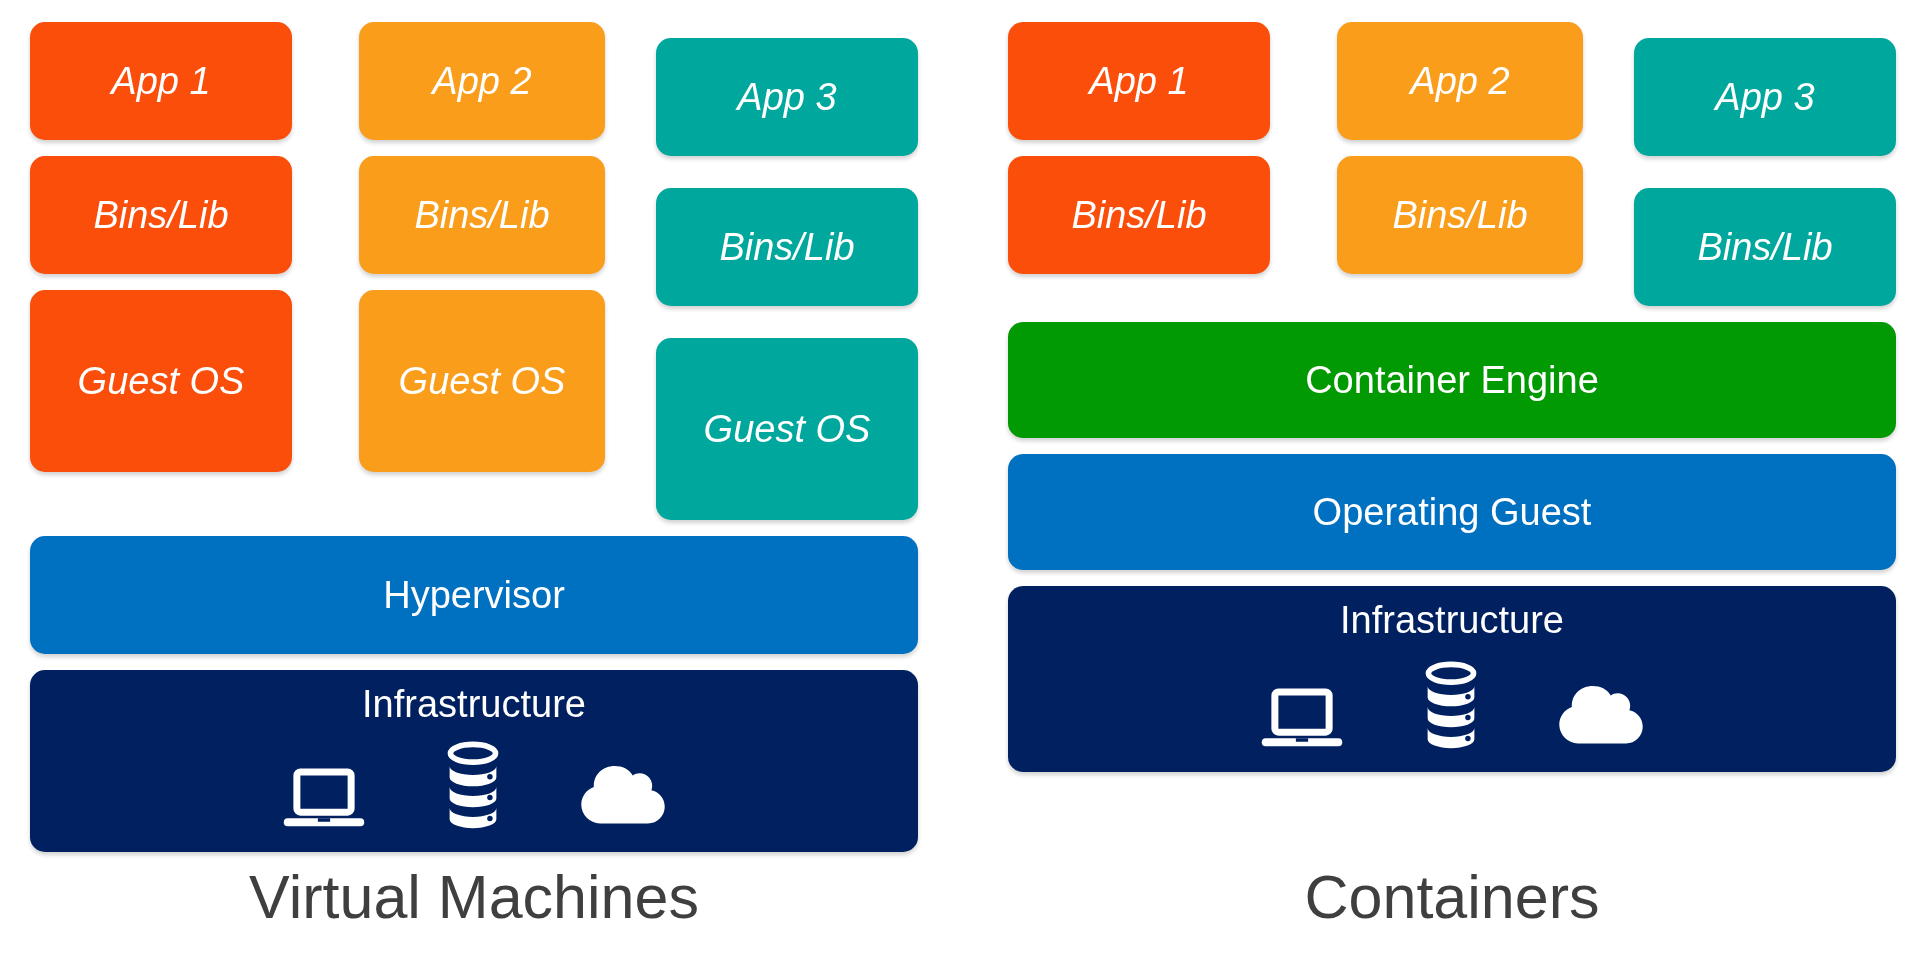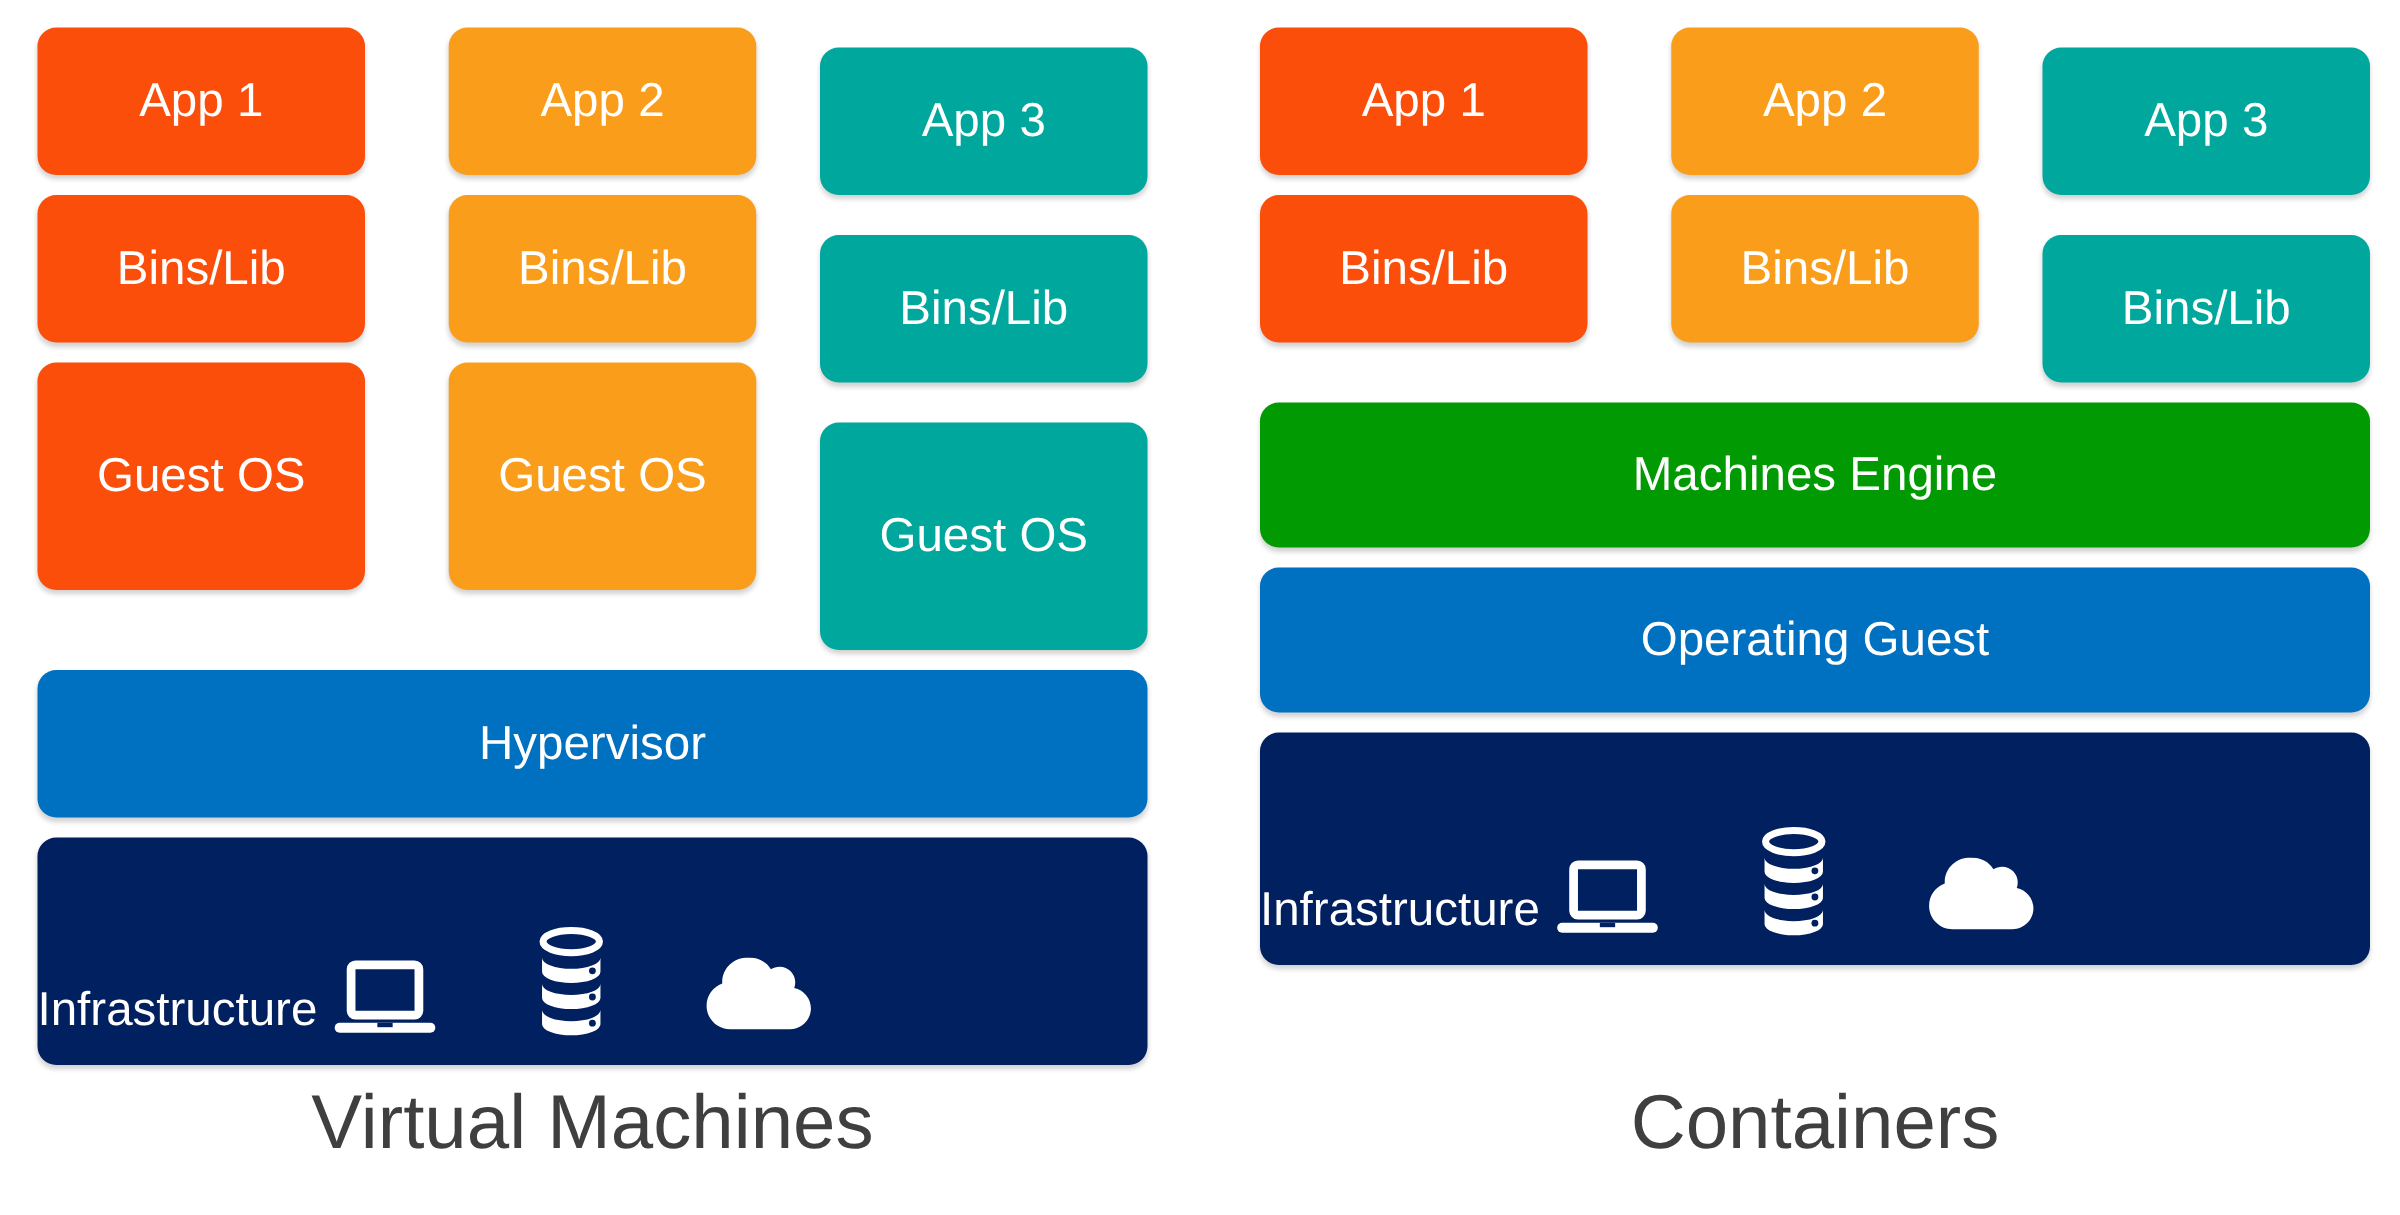"App 1" .col { font-style: none -> italic }
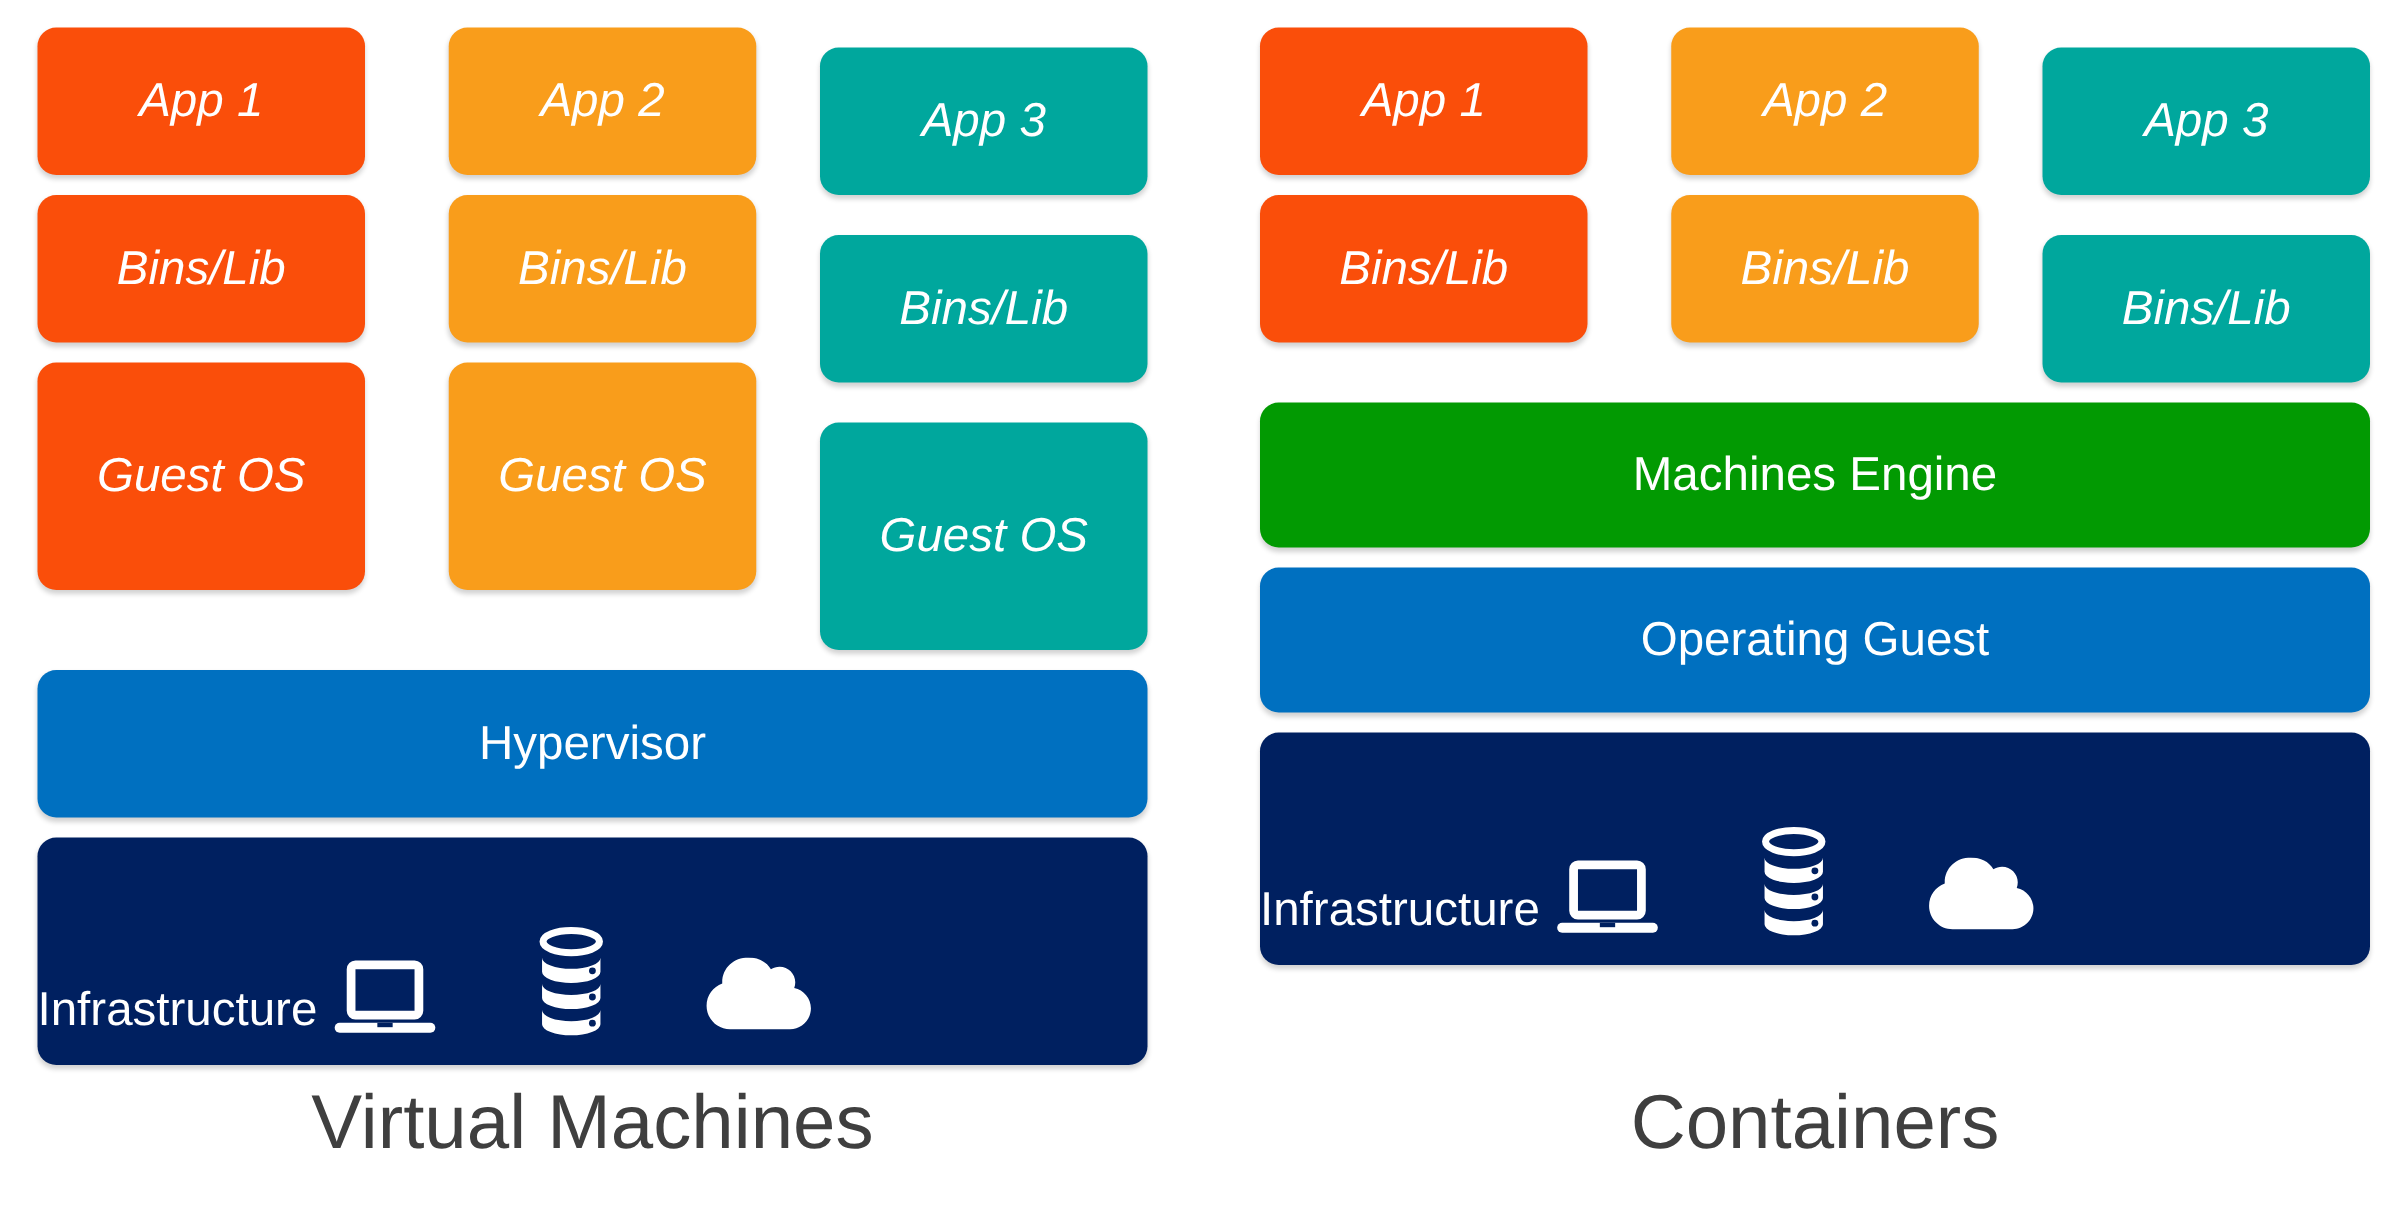"Machines Engine" span { text: Machines -> Container }
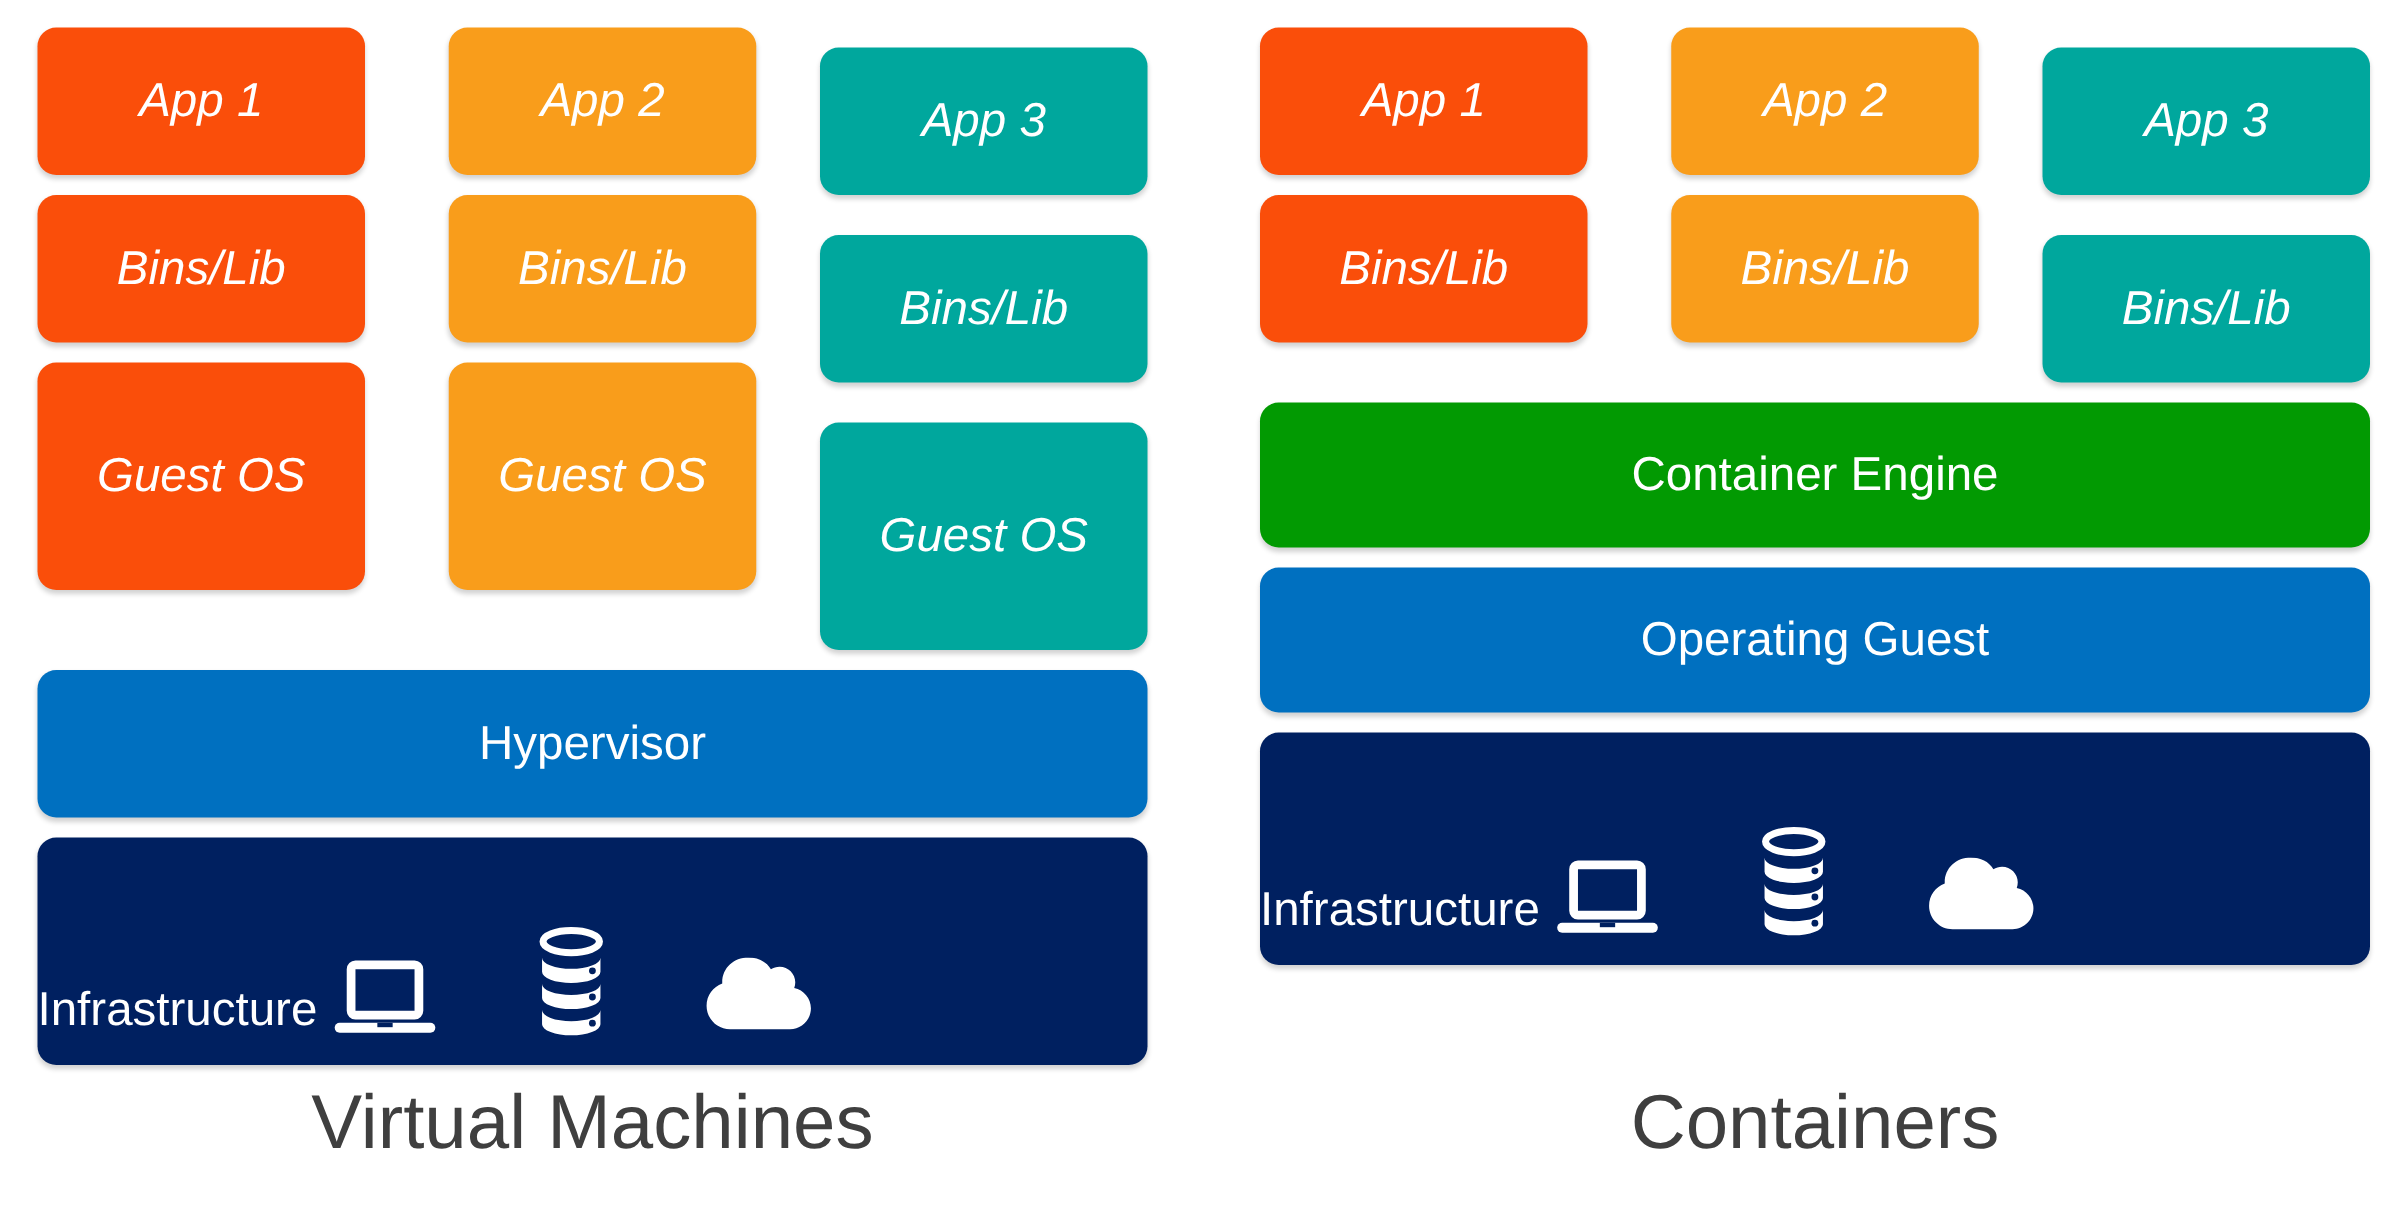"Infrastructure" .bar.infra { align-items: flex-end -> center; flex-direction: row -> column }
